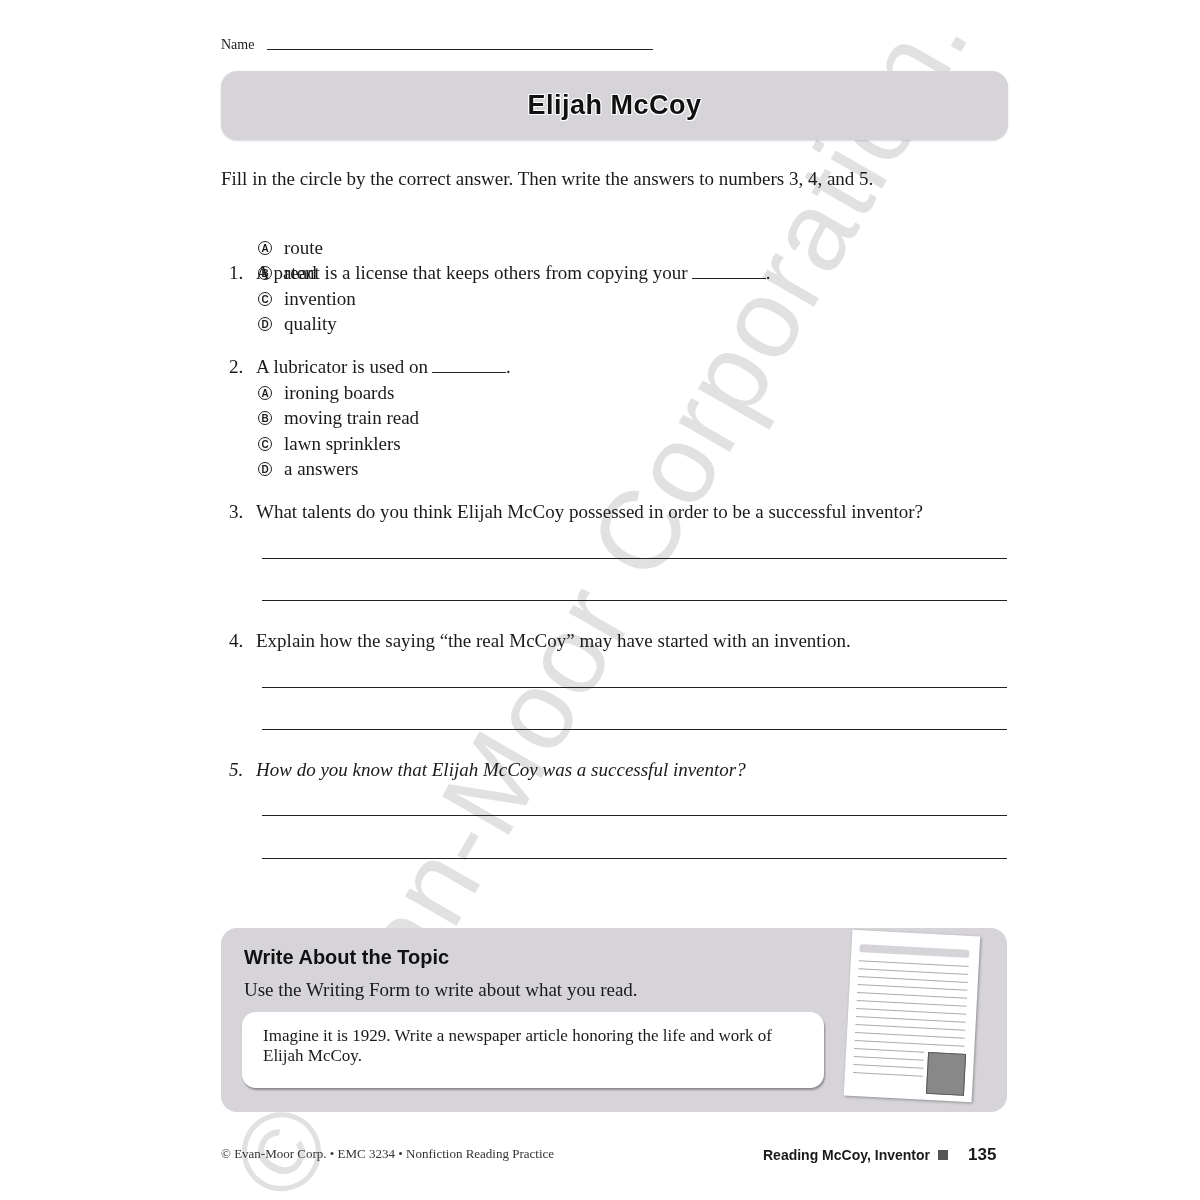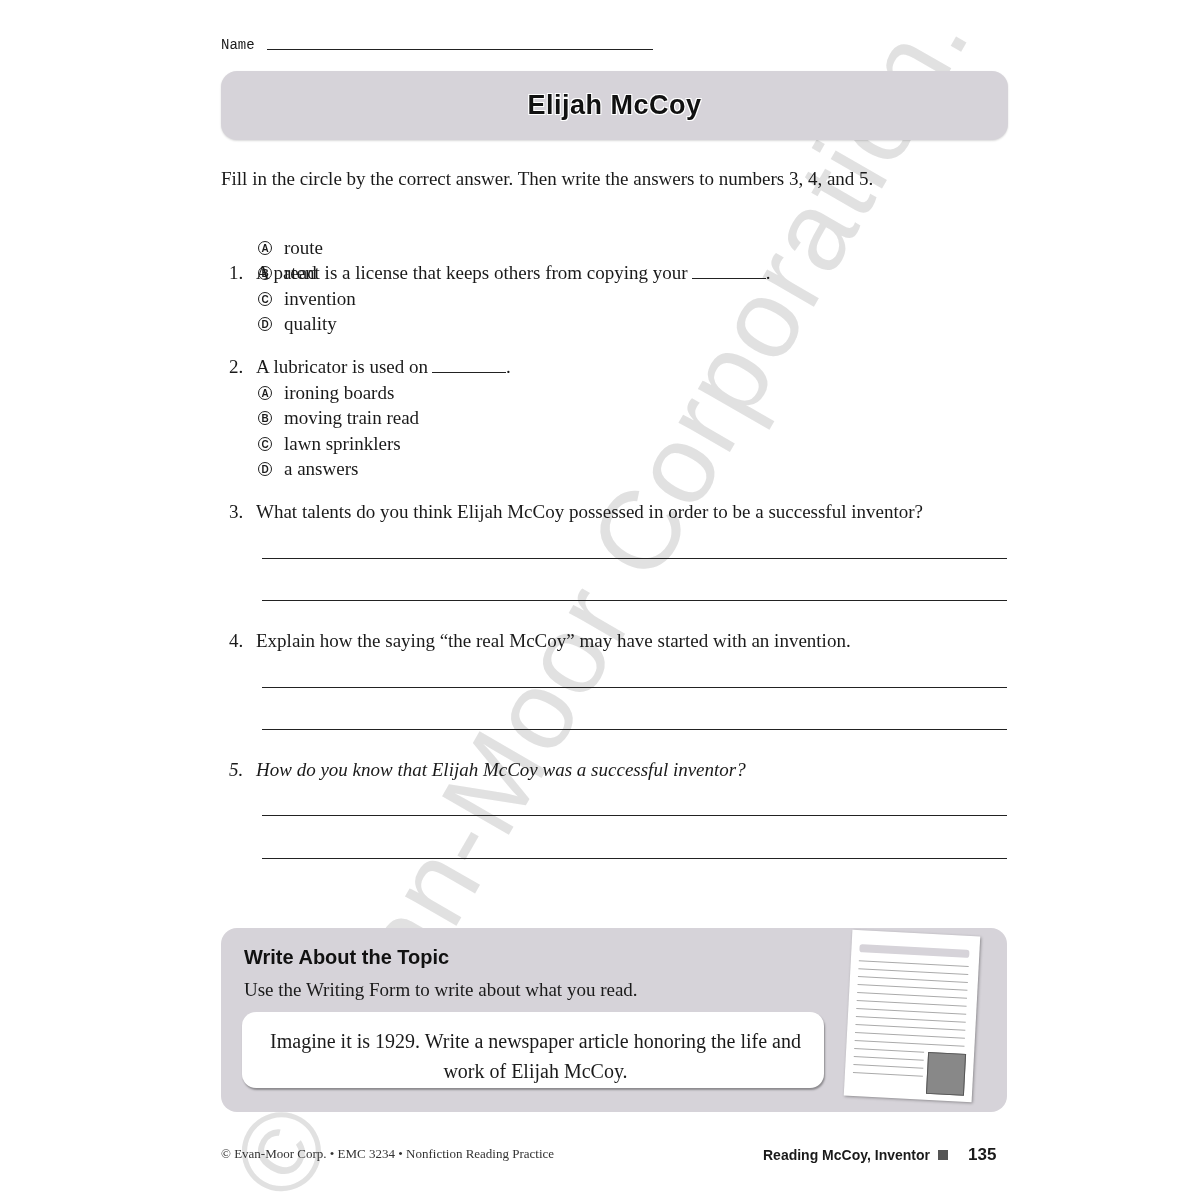"Name" .name-row { font-family: Liberation Mono, monospace -> Liberation Serif, serif }
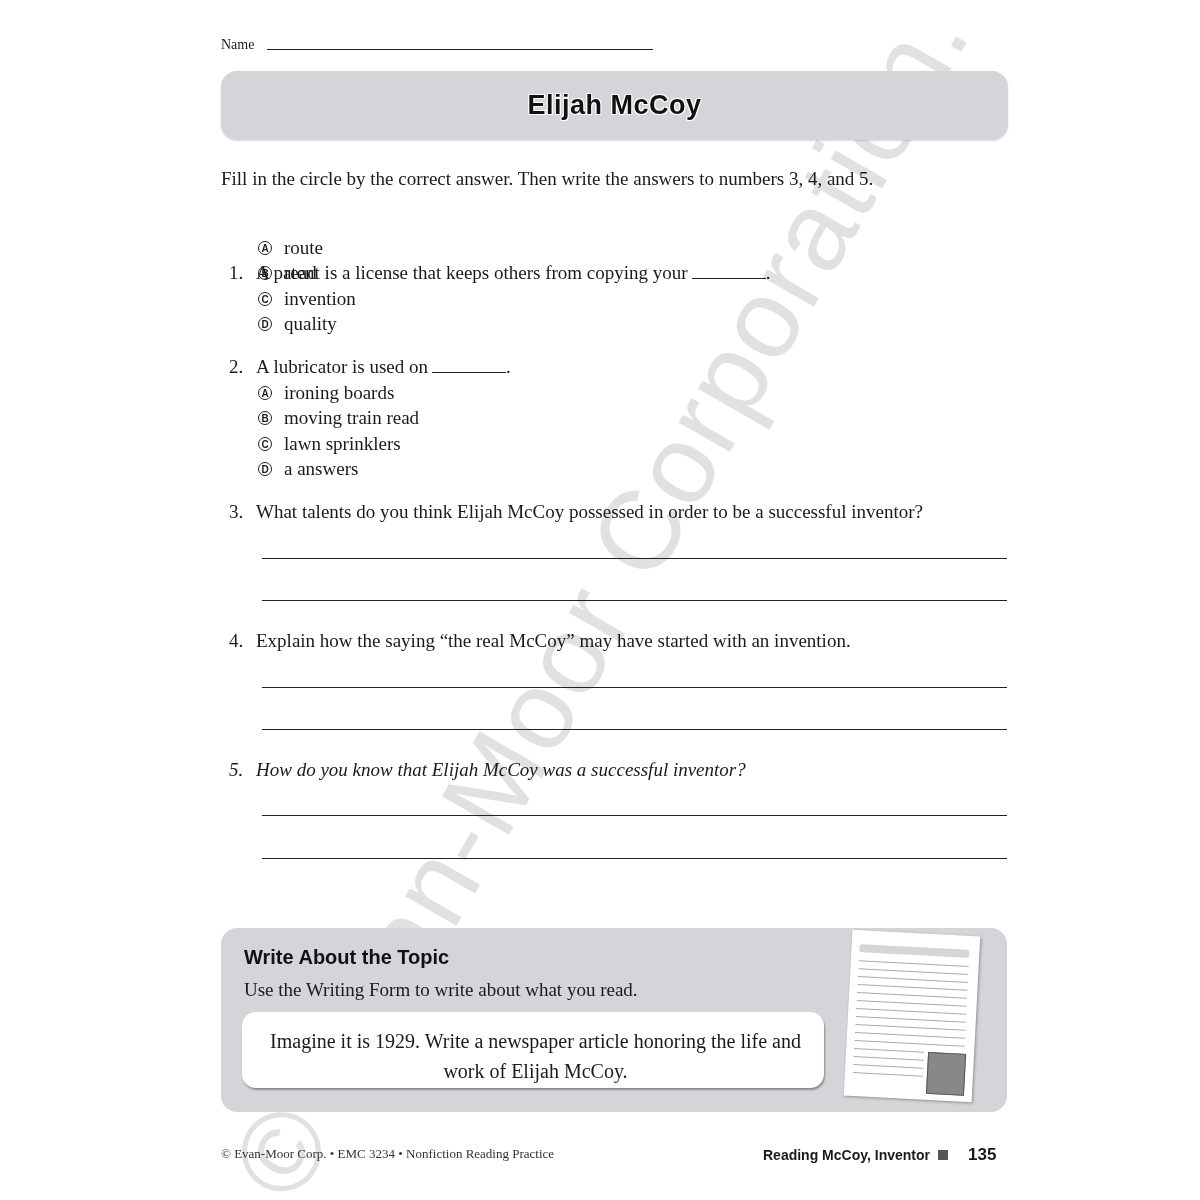"Imagine it is 1929. Write" .prompt-text { font-size: 20px -> 17px; line-height: 30px -> 20px; text-align: center -> none }
